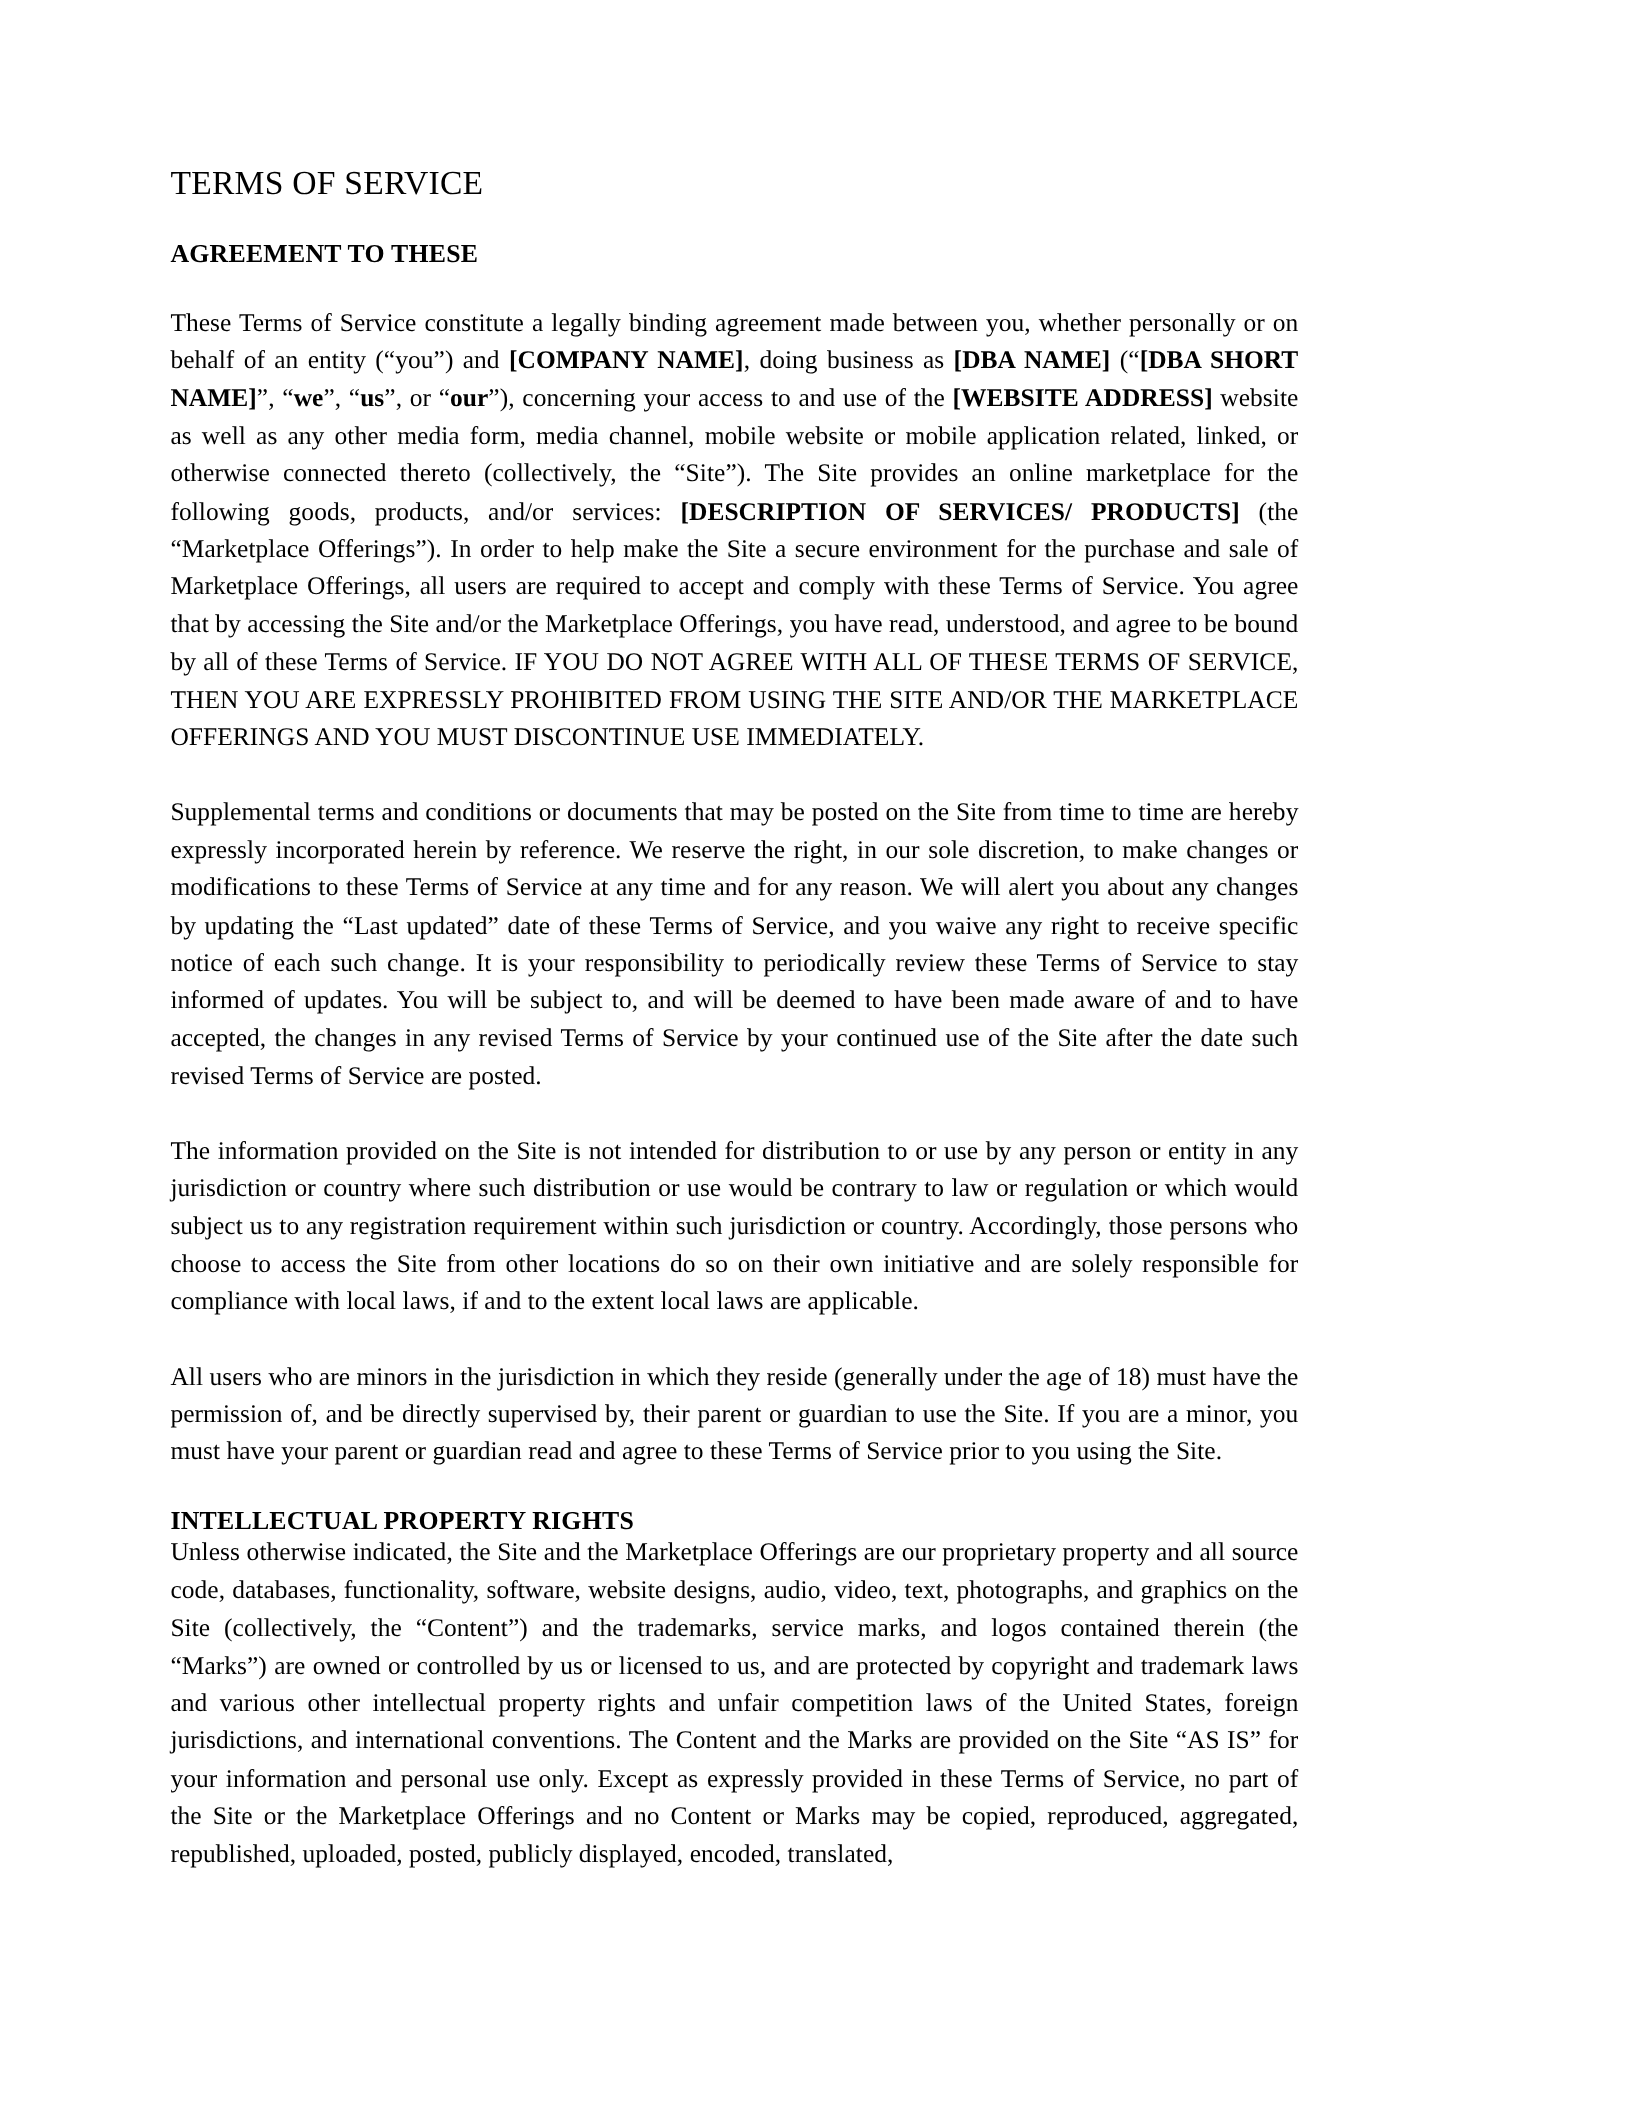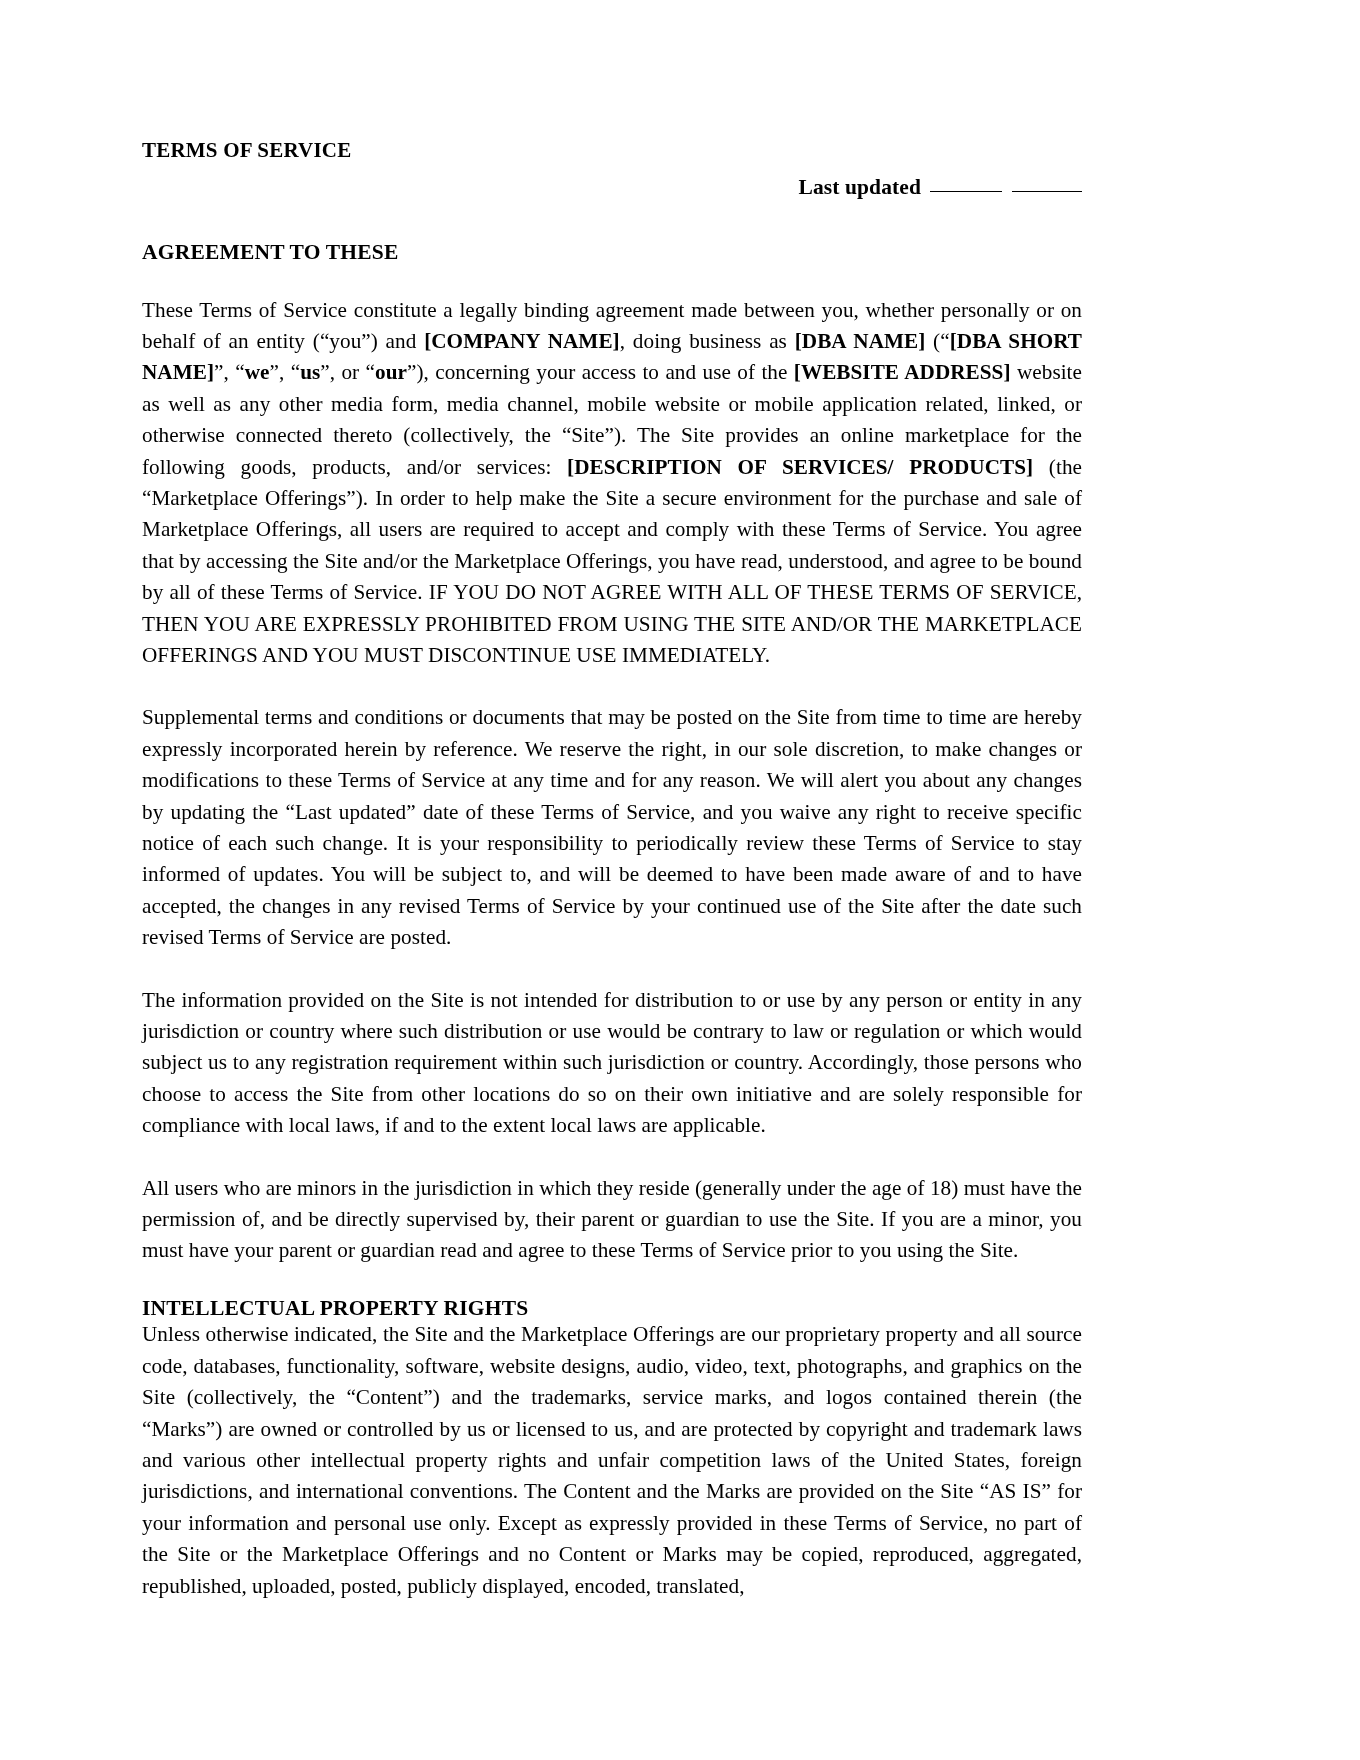"TERMS OF SERVICE" .doc-title { font-size: 21px -> 28px; font-weight: bold -> normal }
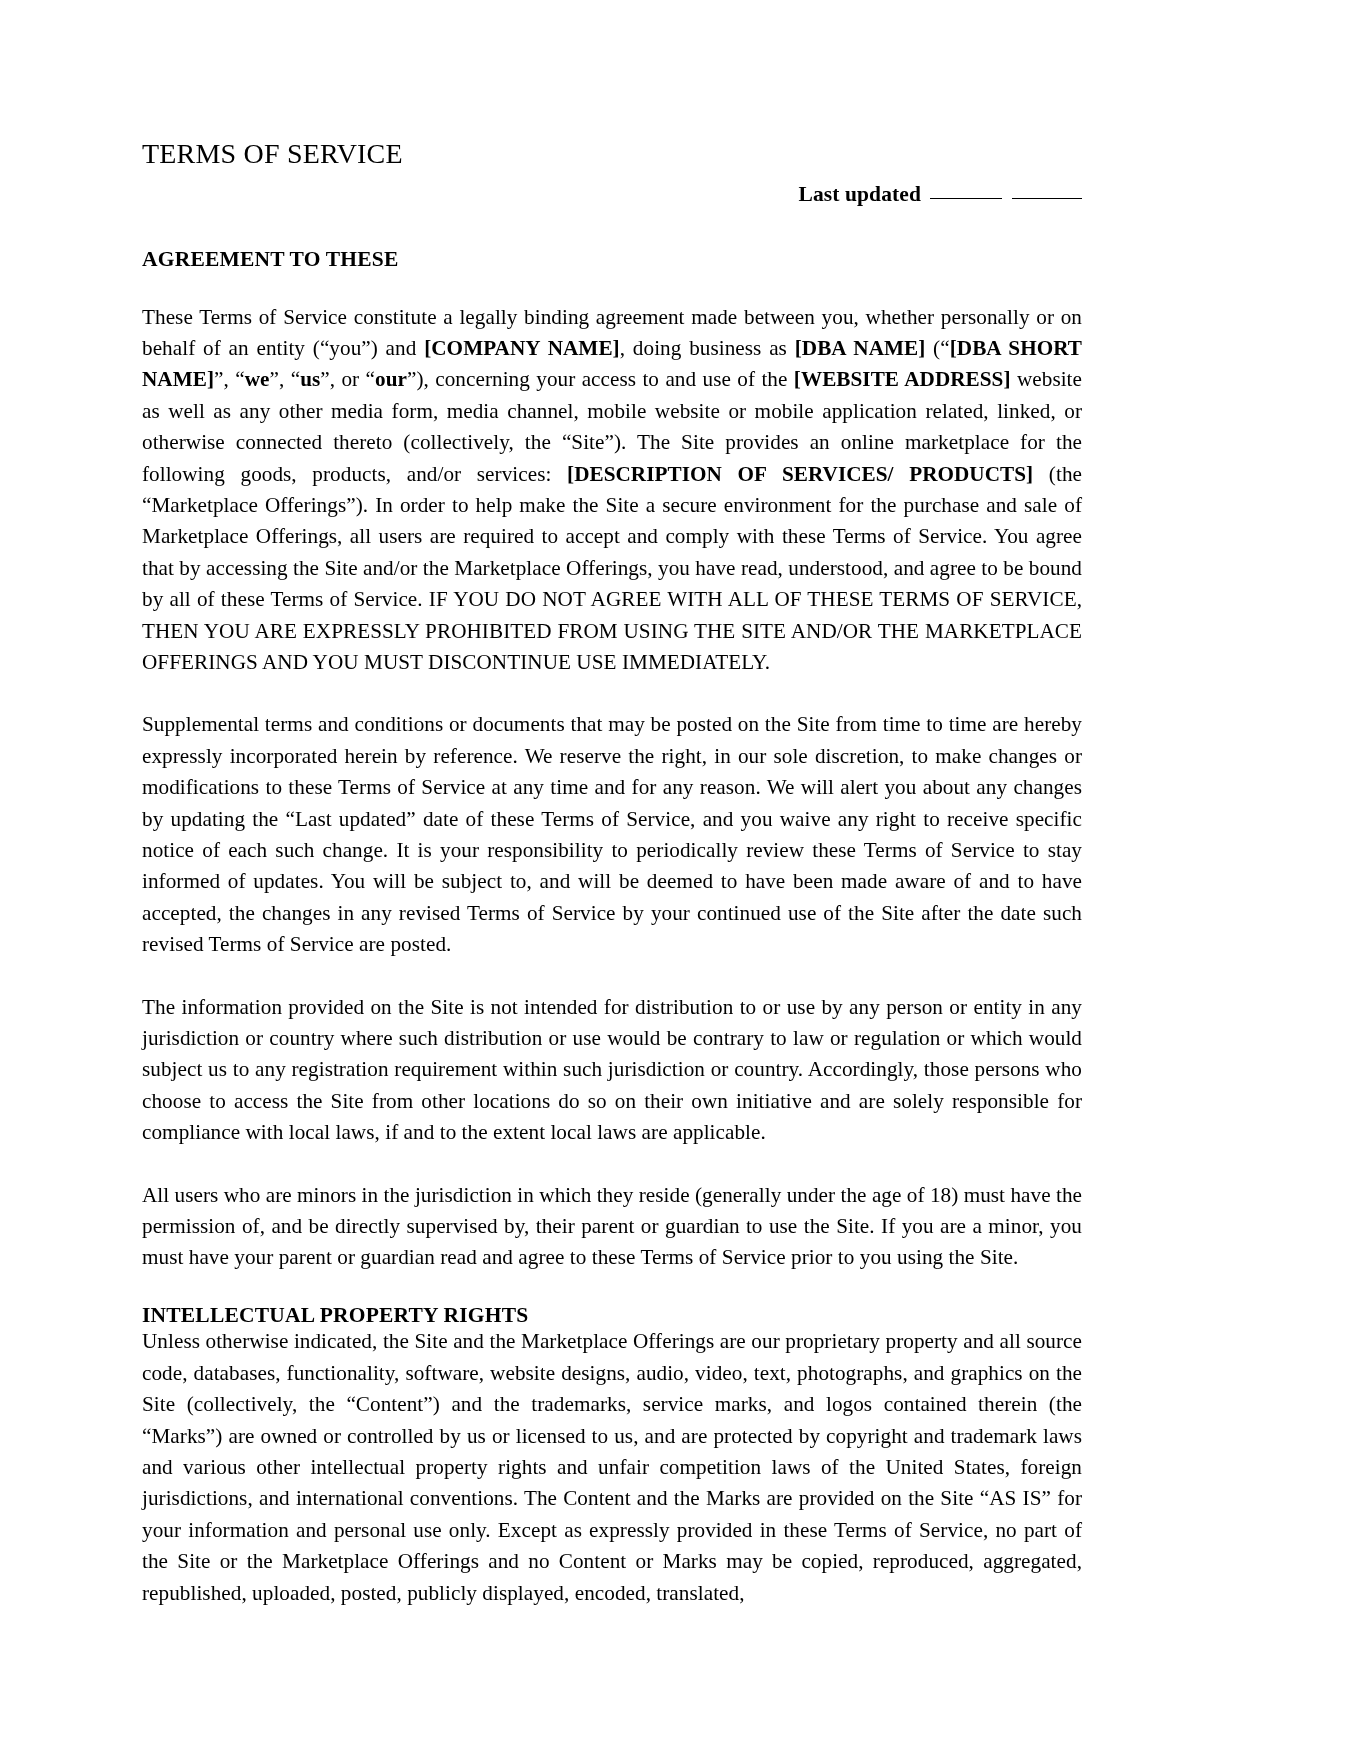"Last updated" div.last-updated-row { html: <div> <div> <span>Last updated</span><span></span><span></span> </div> </div> -> none }
